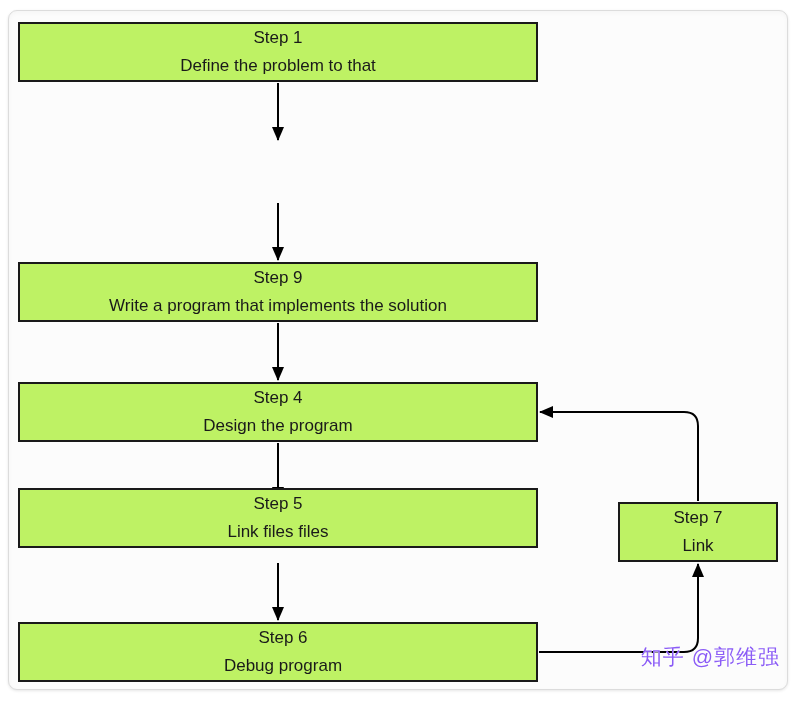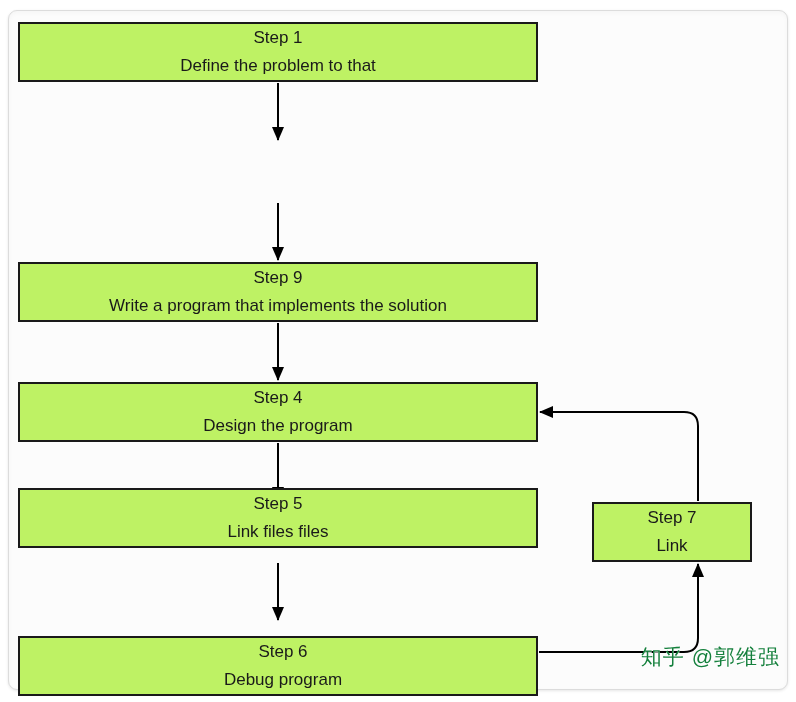"Step 7" #box7 { left: 592px -> 618px }
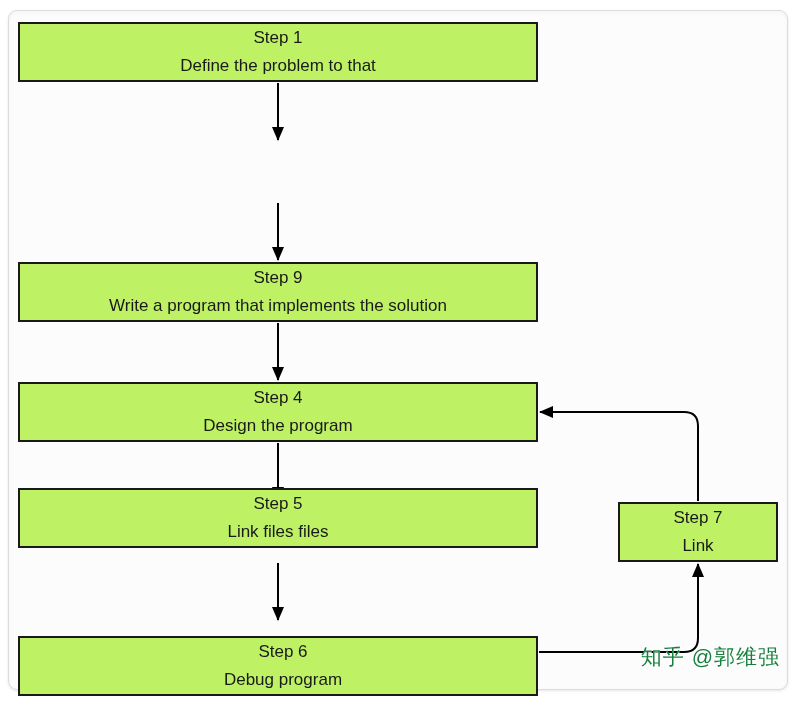"Step 6" #box6 { top: 636px -> 622px }
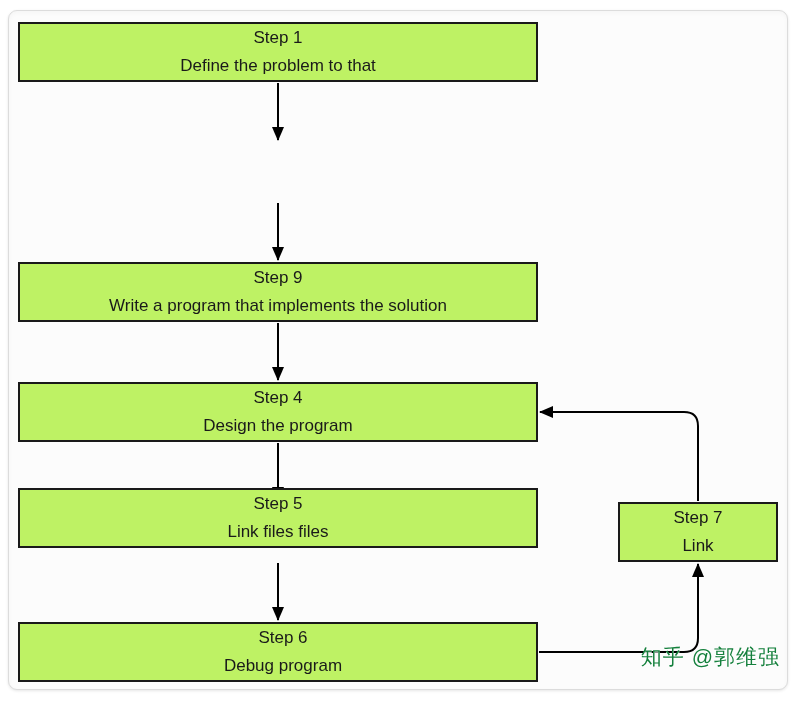"知乎 @郭维强" .watermark { color: #15803d -> #8b5cf6 }
